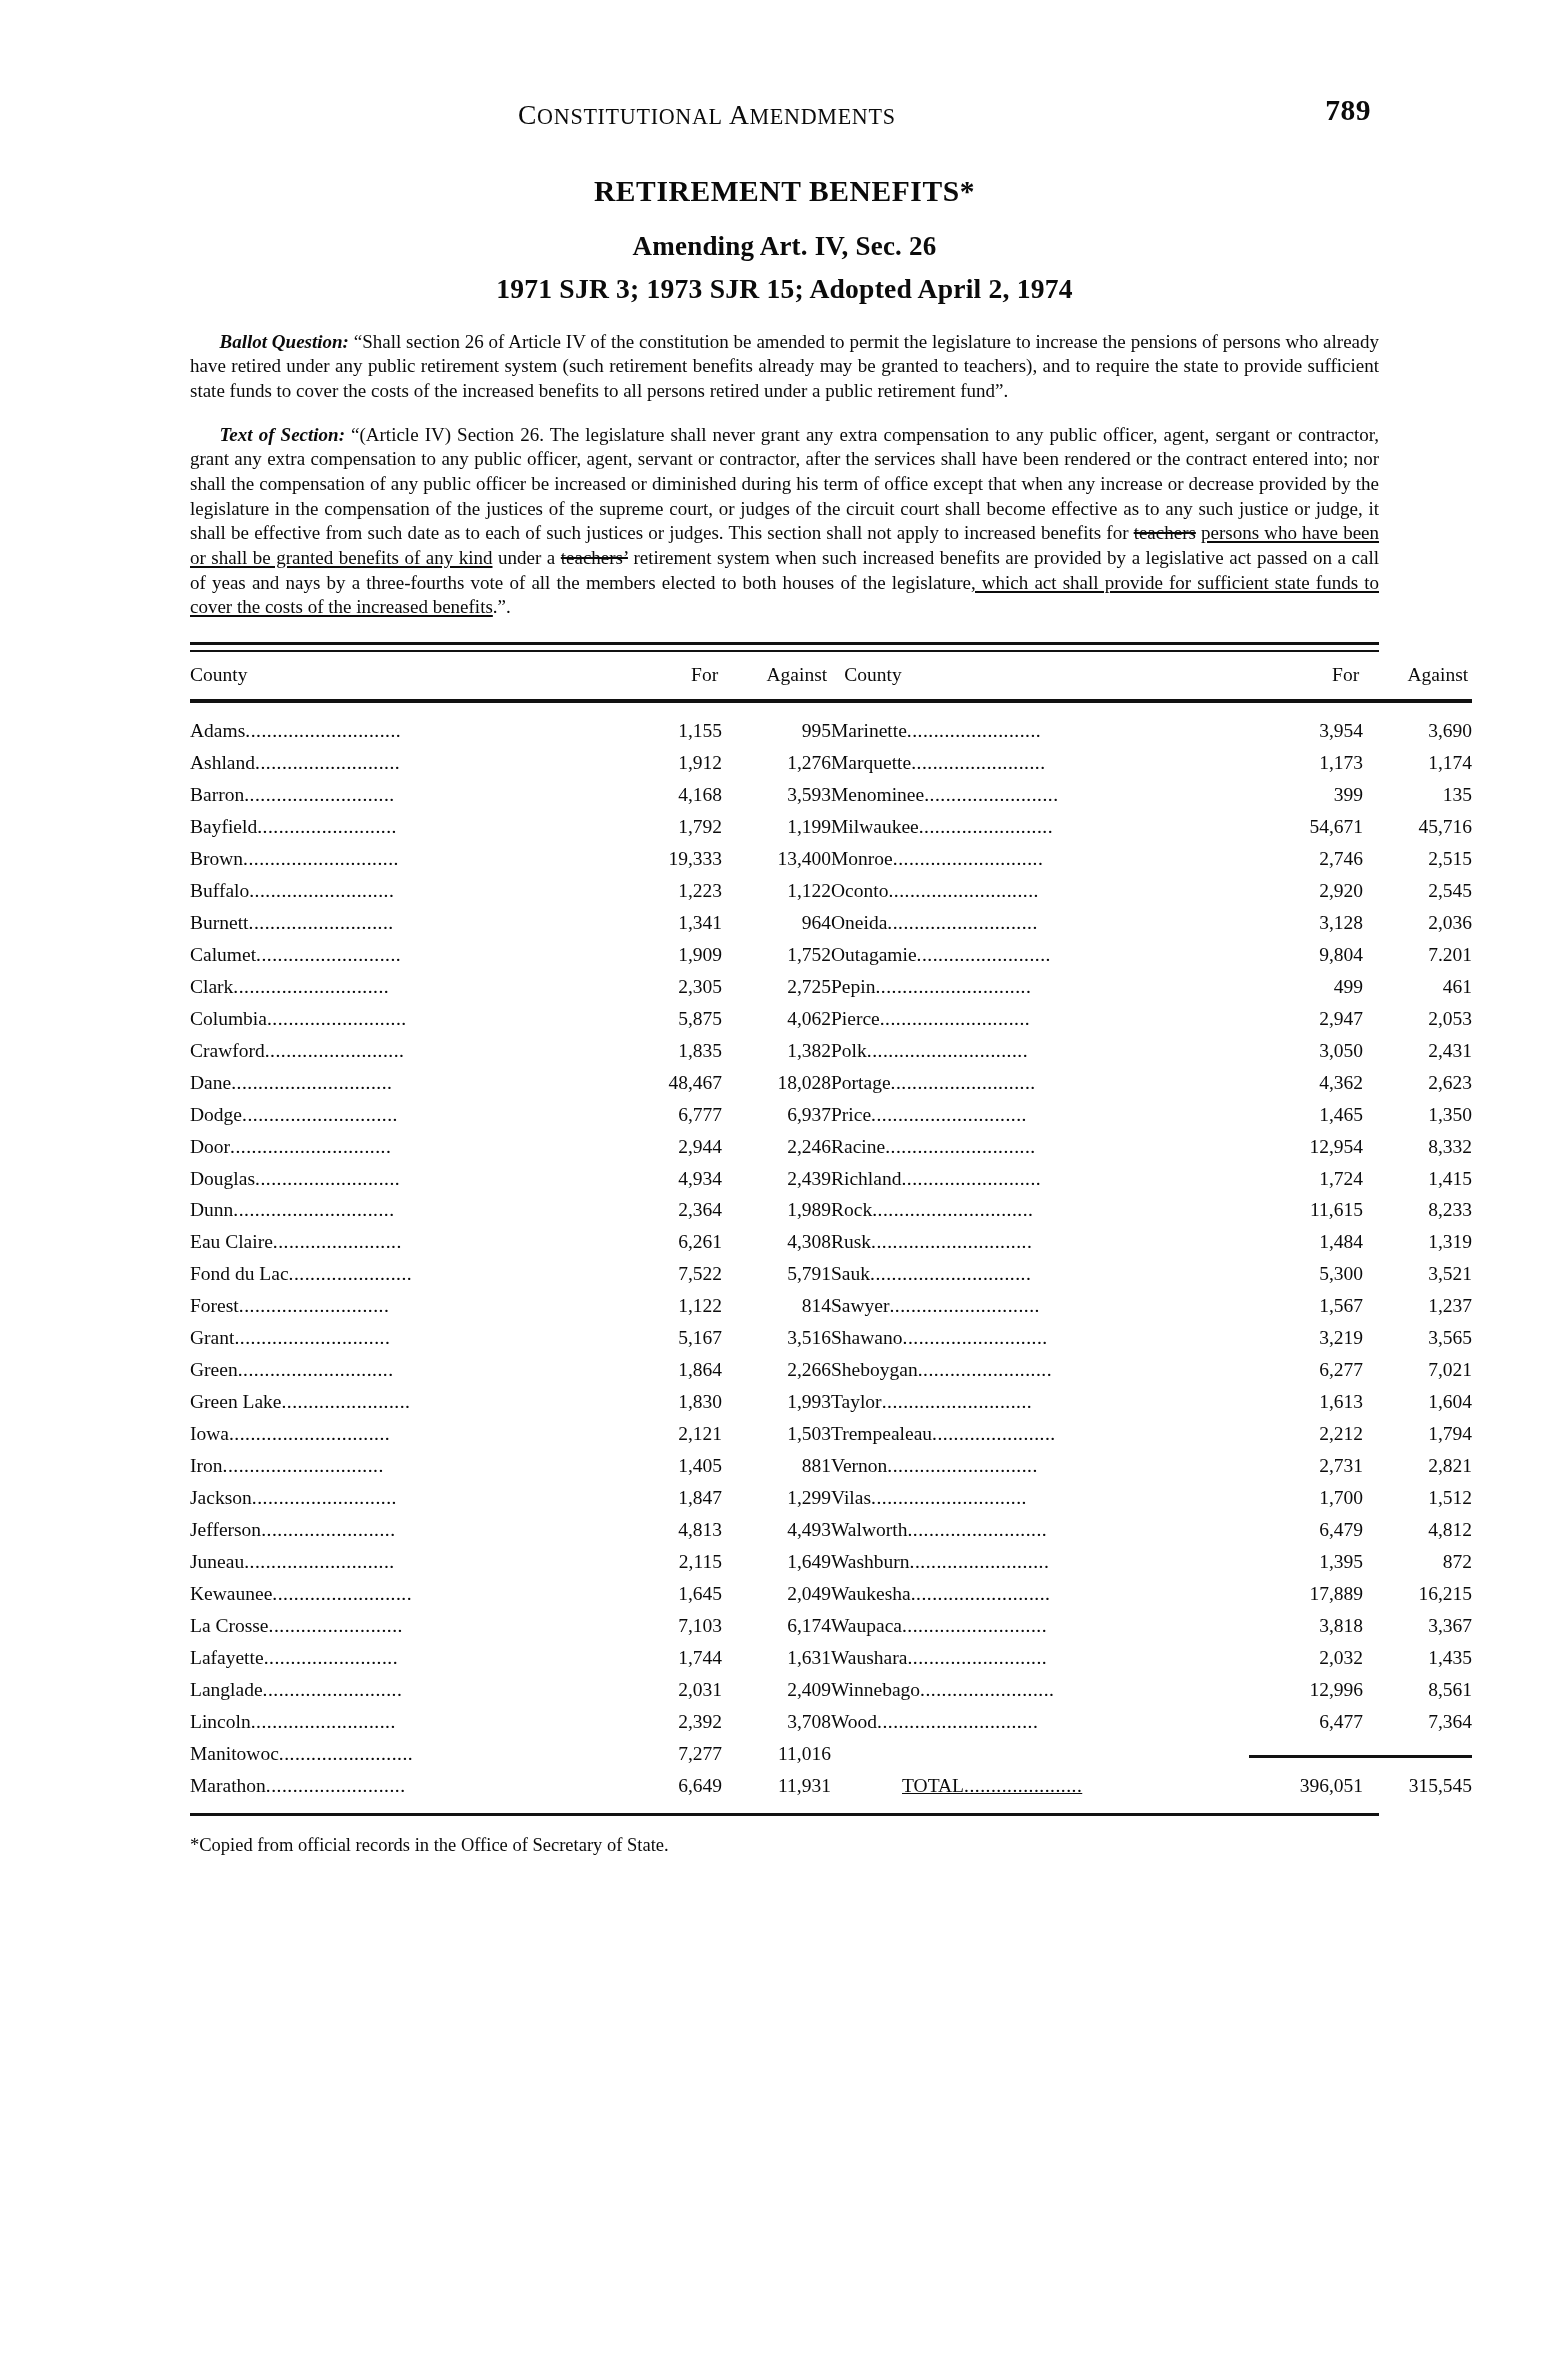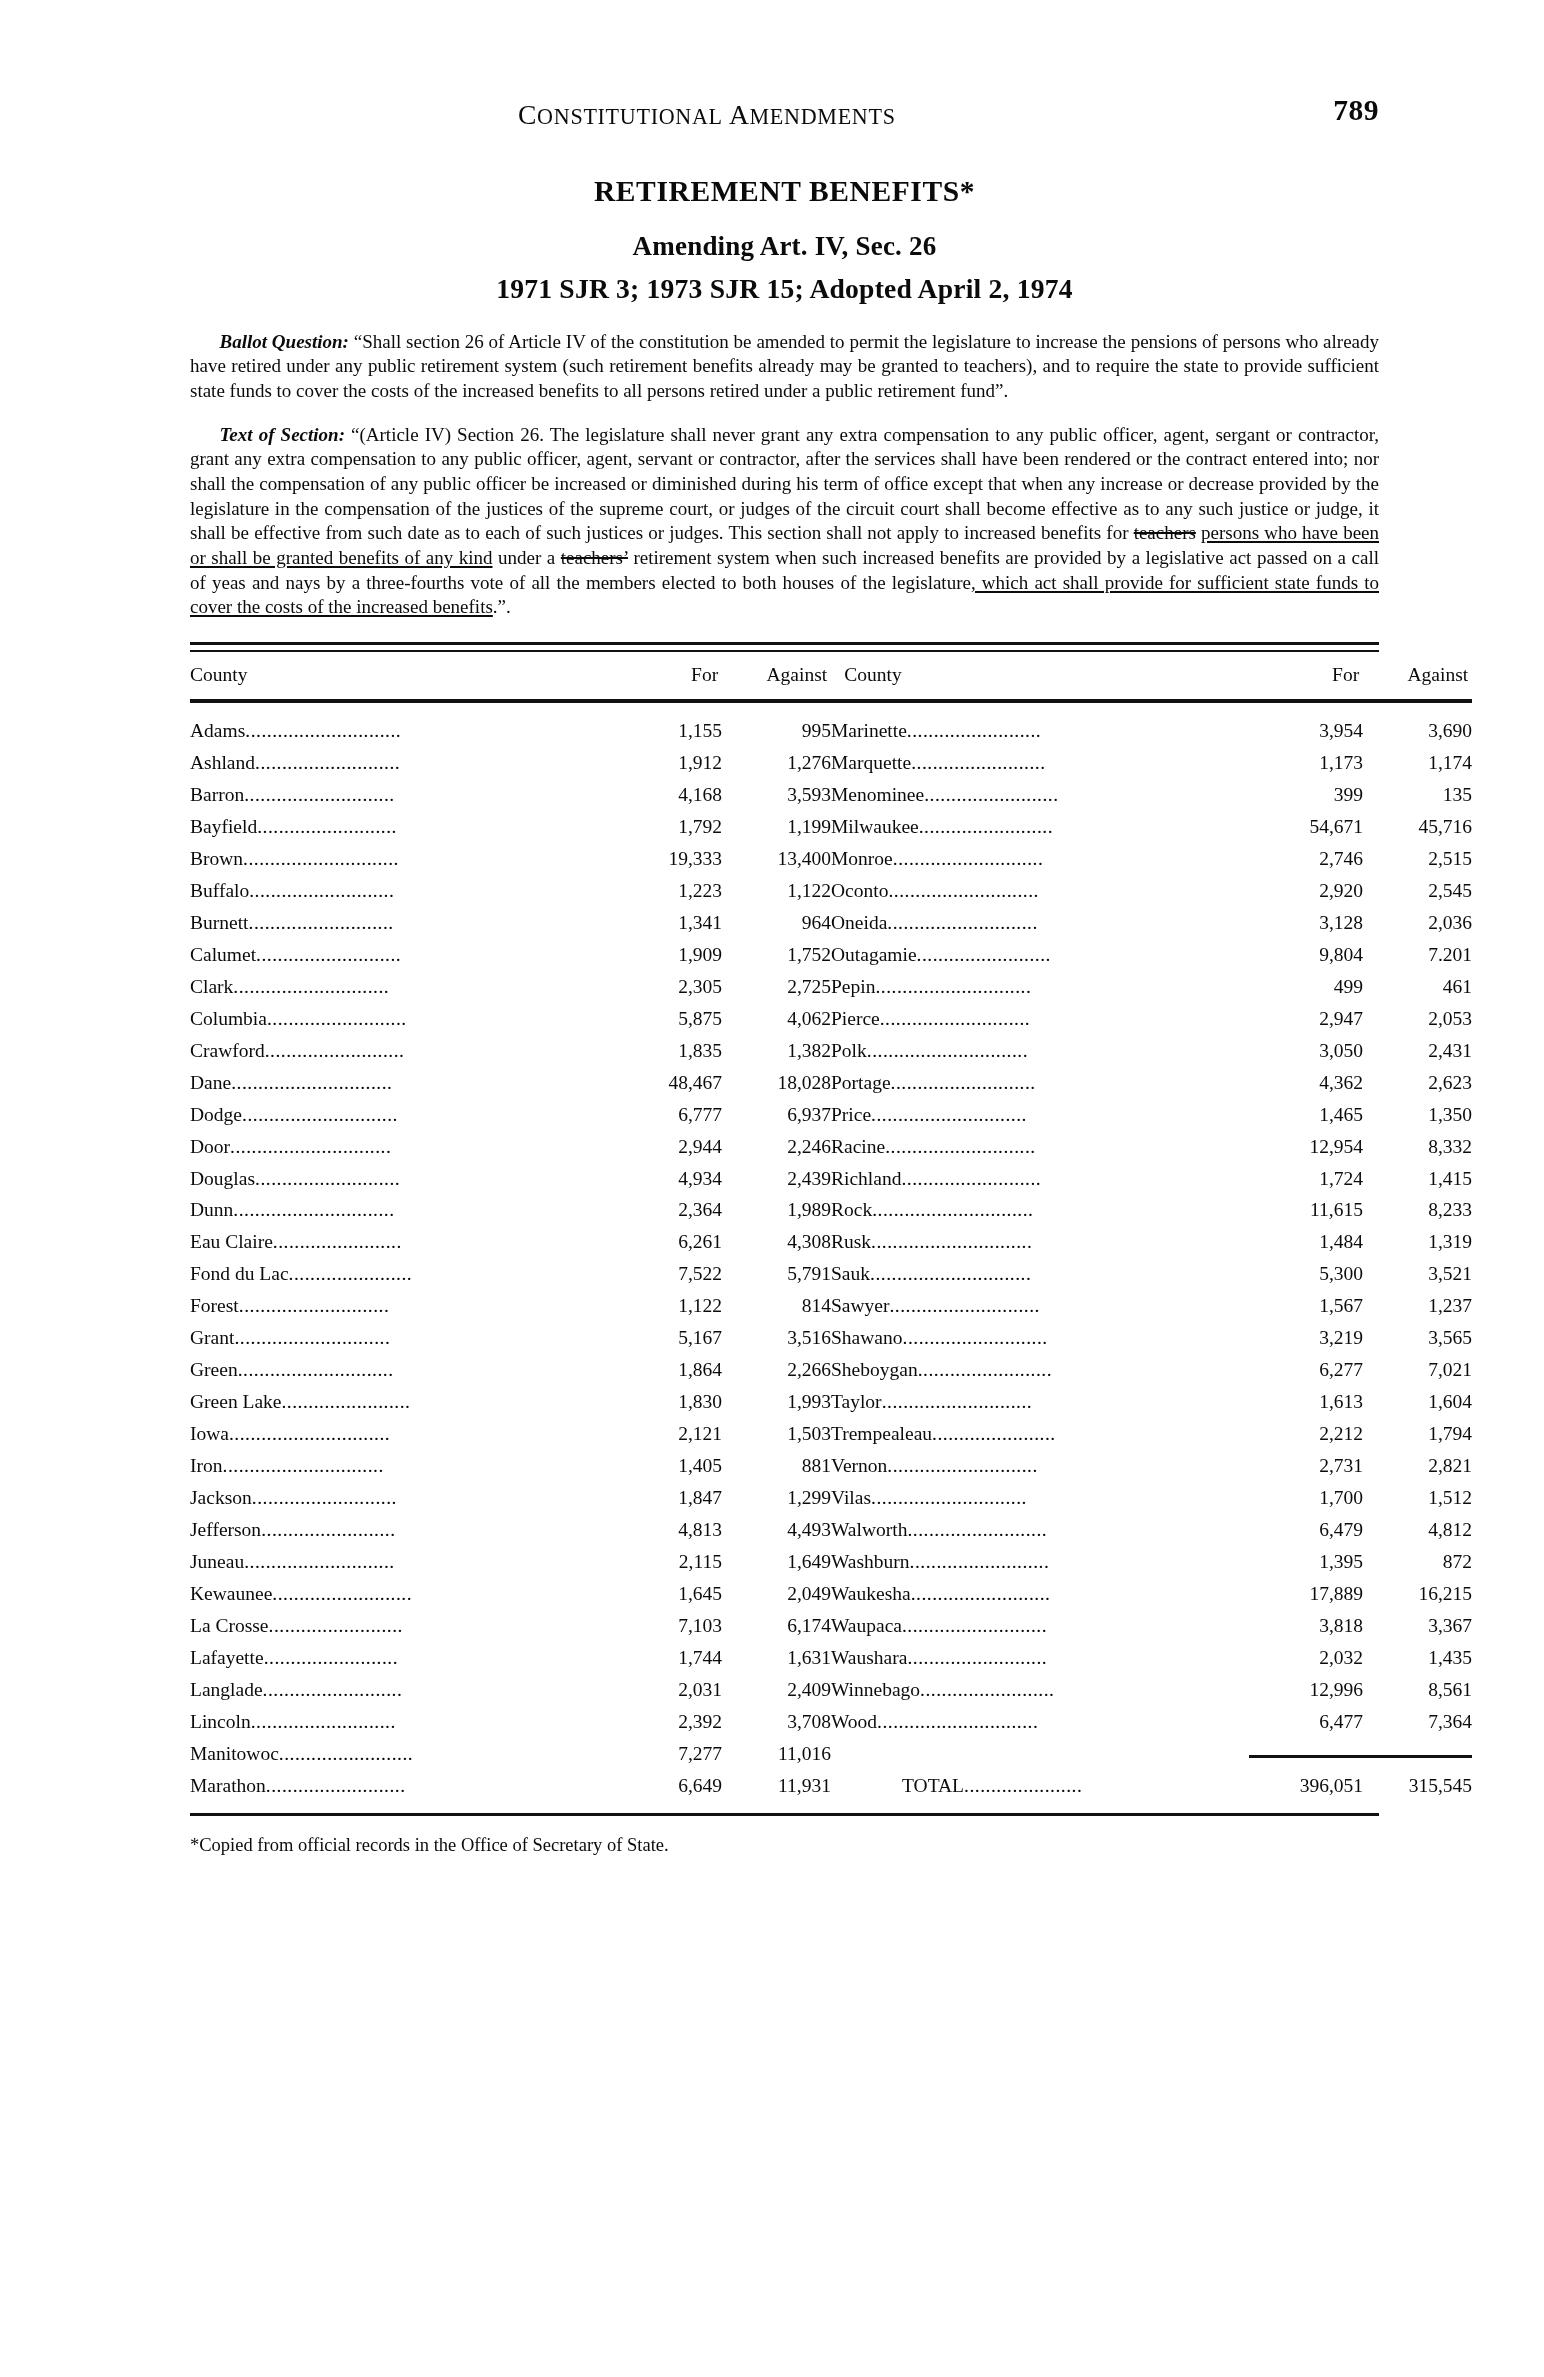"789" .page-number { right: 0px -> 8px }
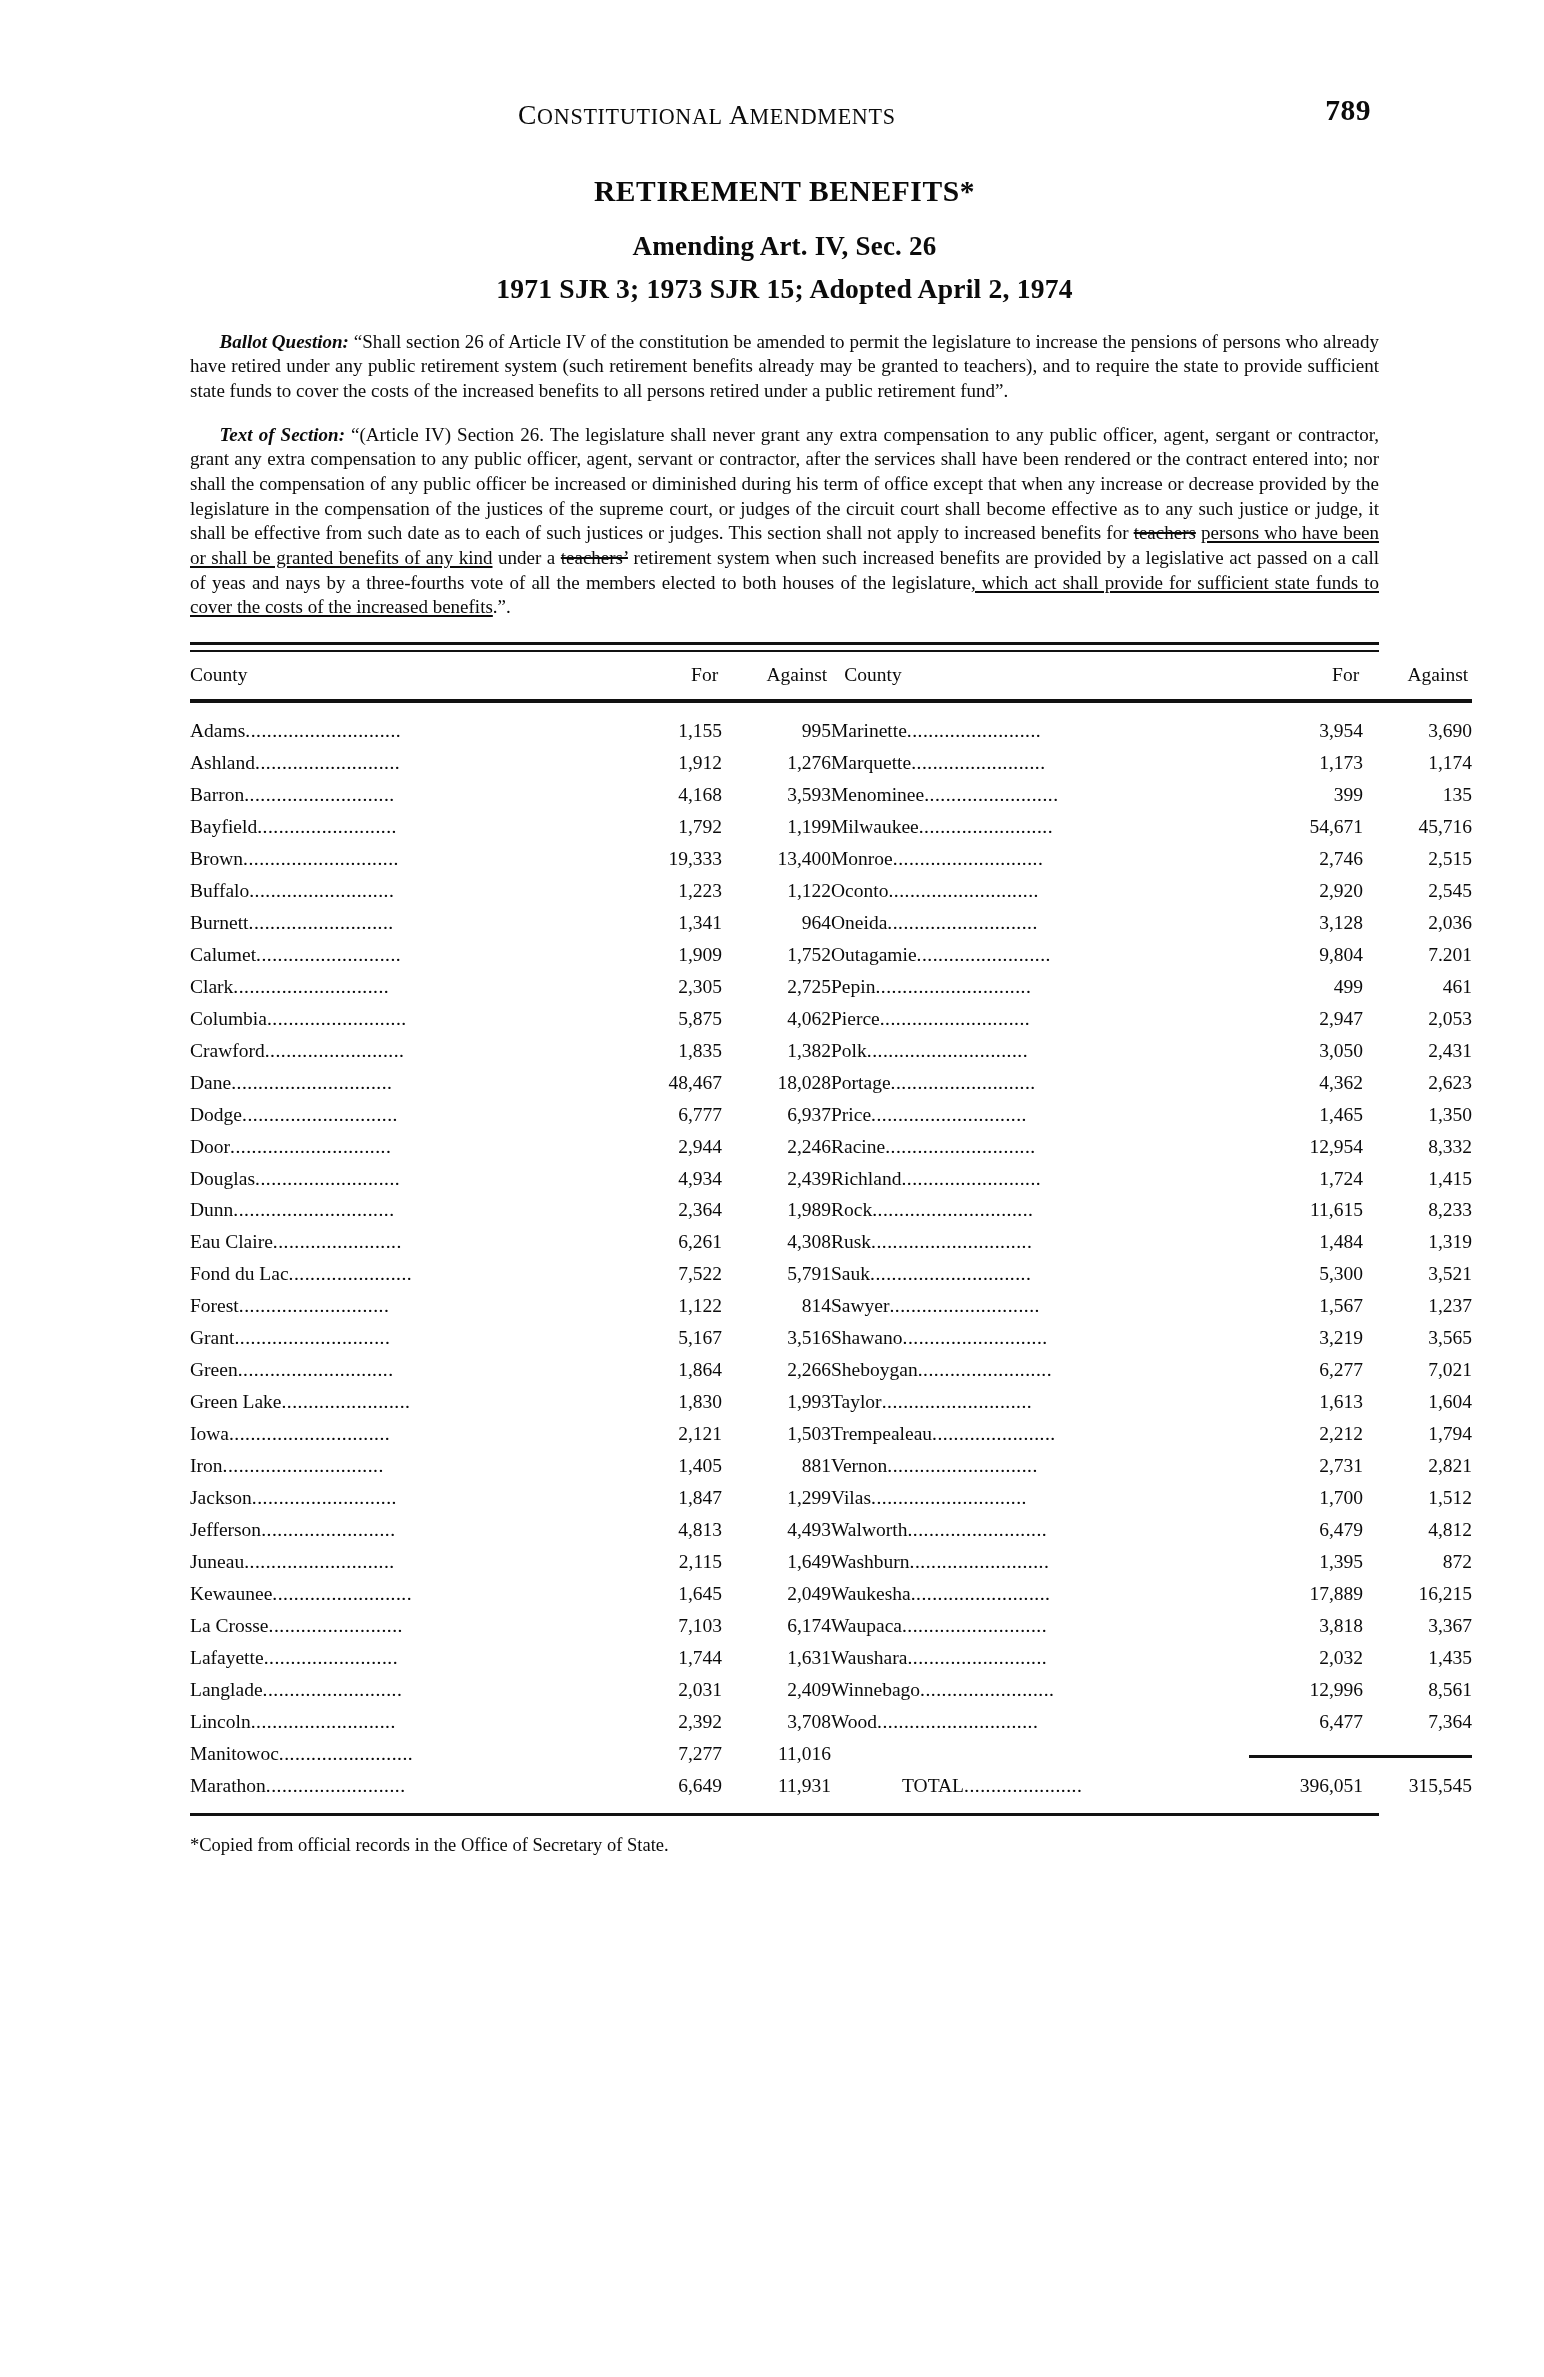"TOTAL......................" td.county { text-decoration: none -> underline }
